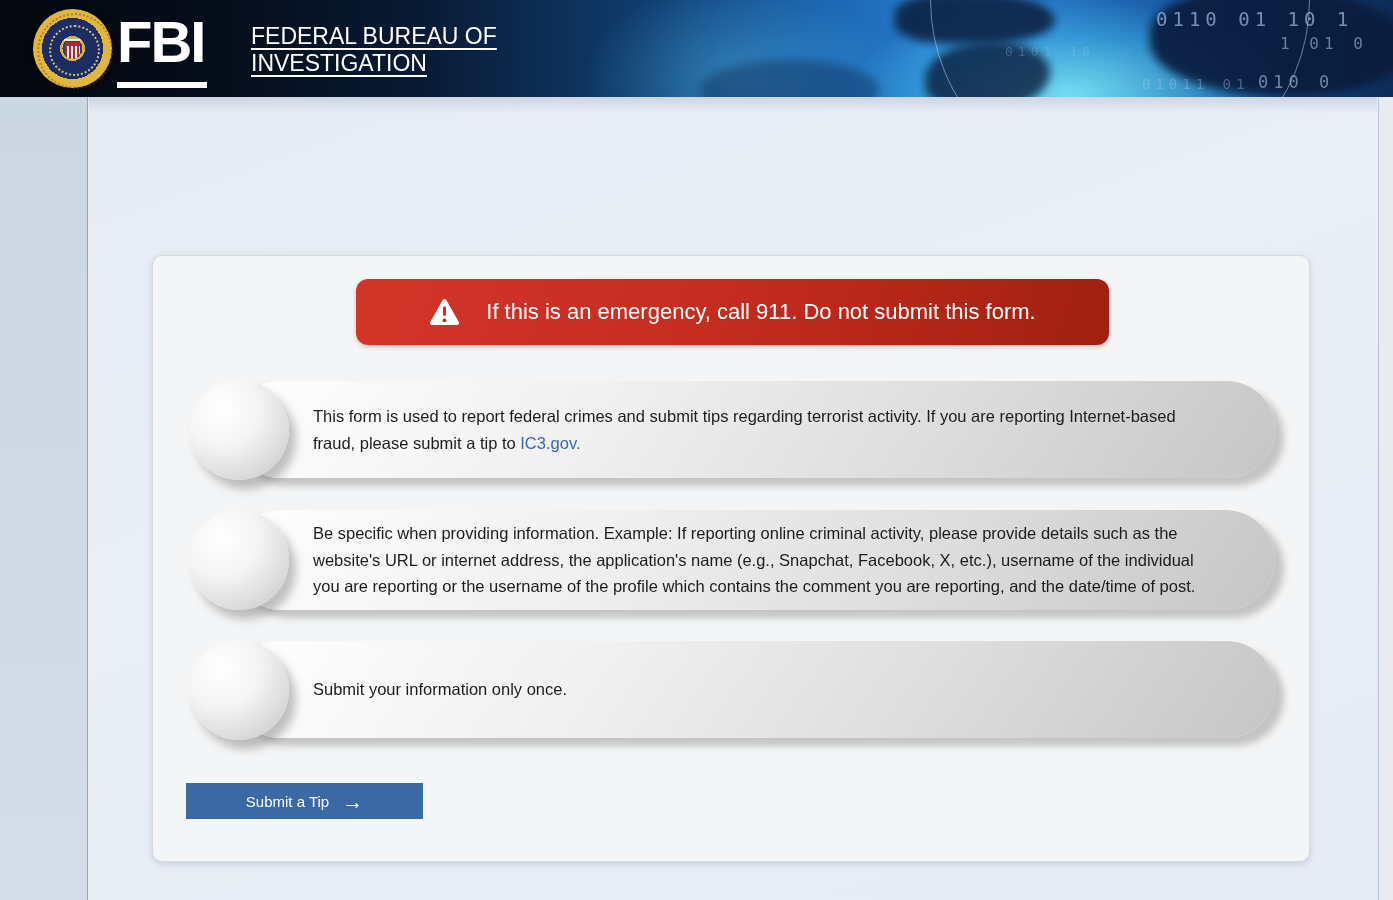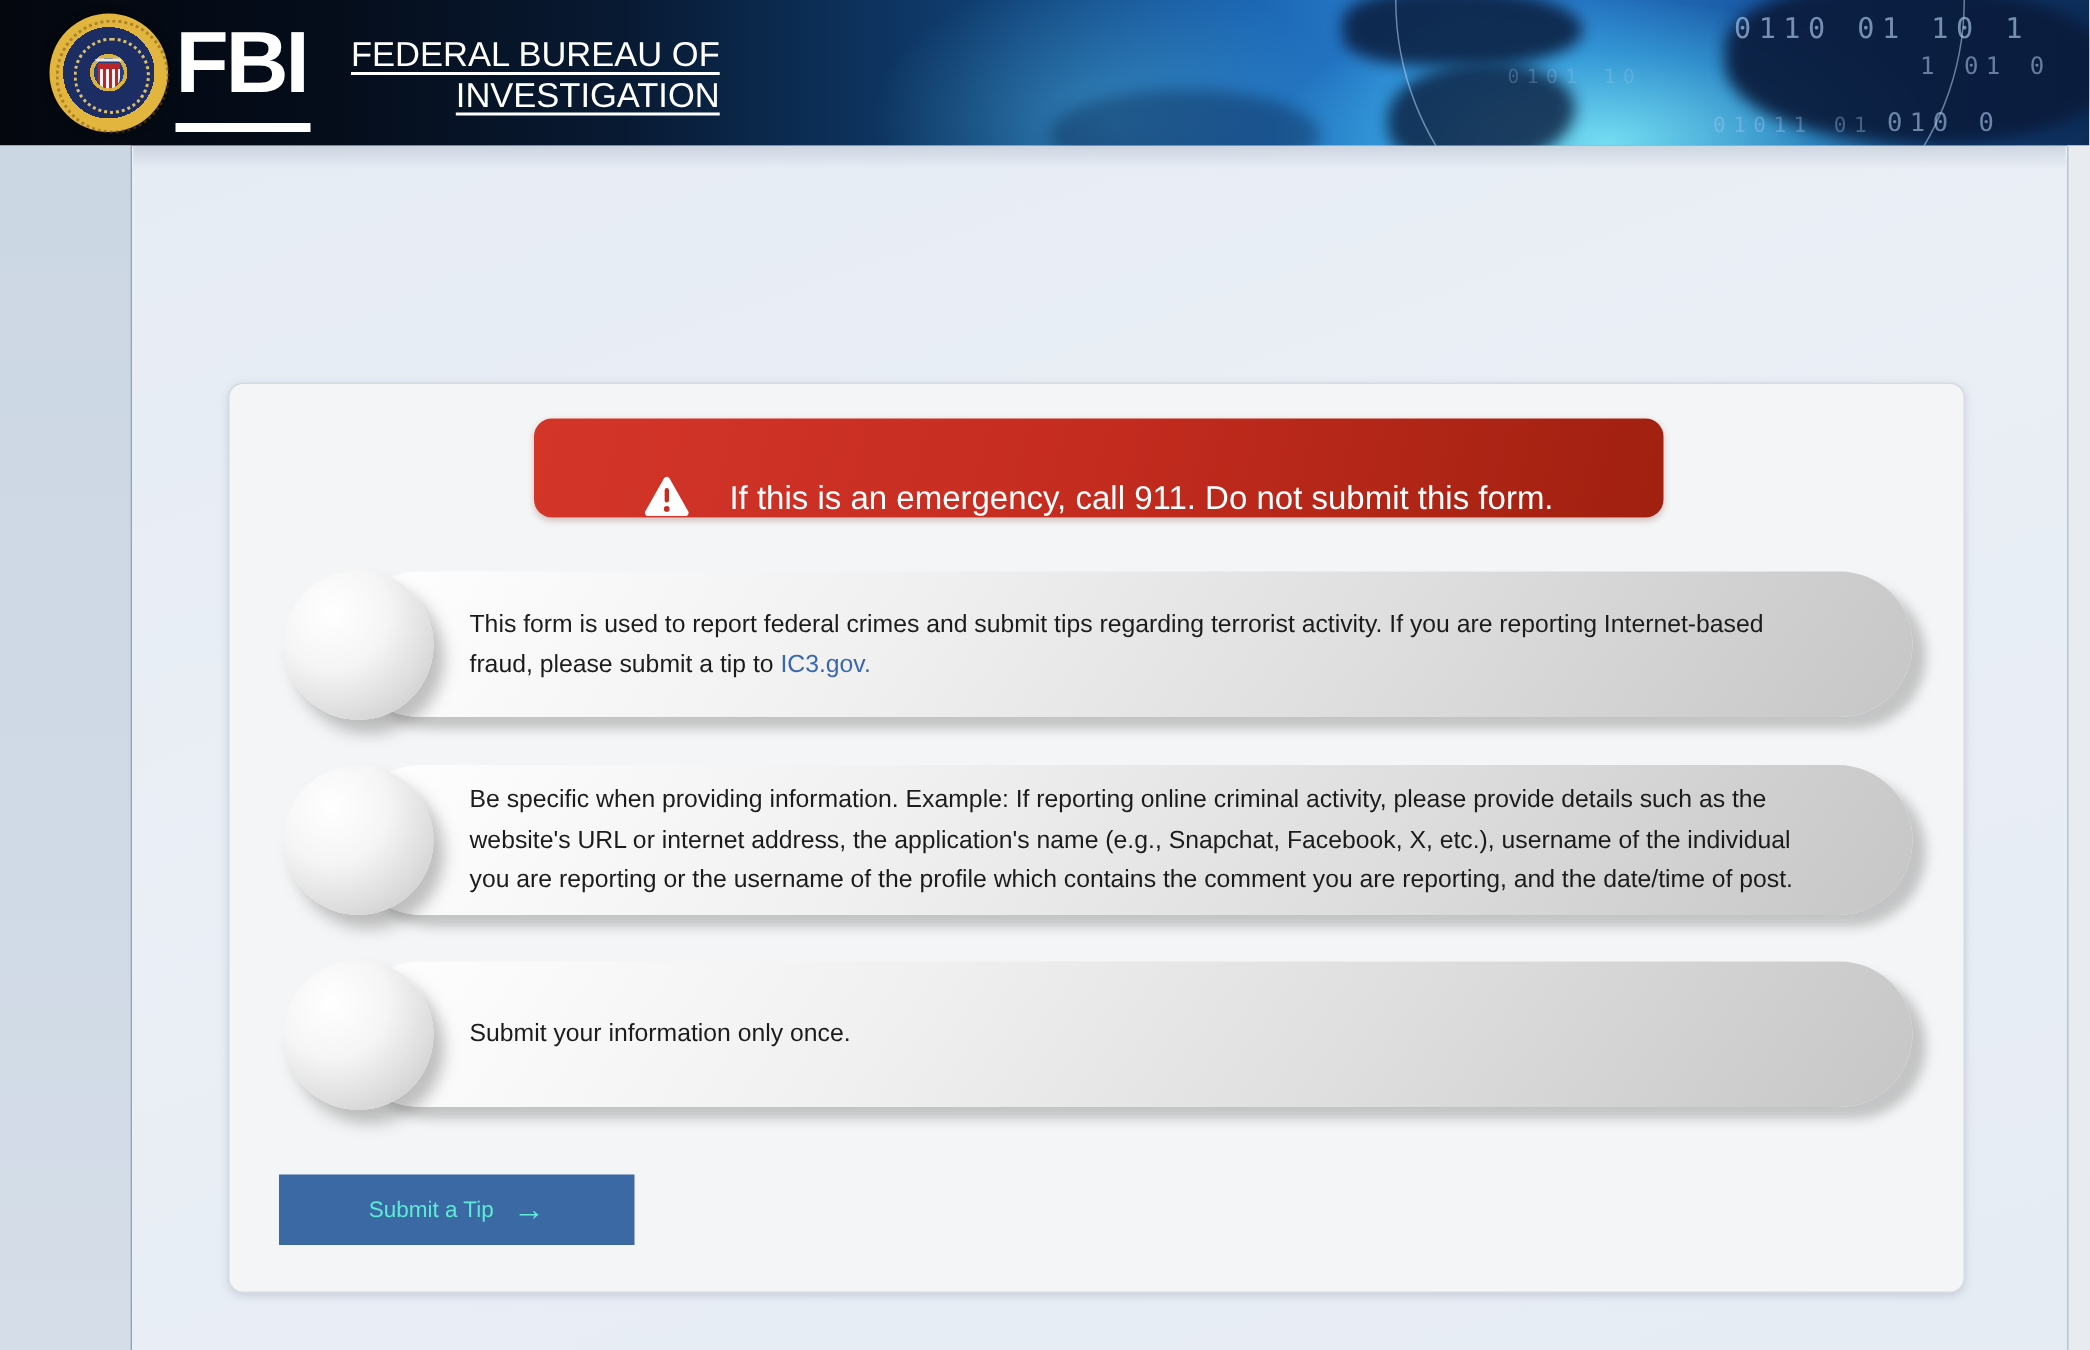"FEDERAL BUREAU OF" .brand-words { left: 234px -> 251px; text-align: right -> none }
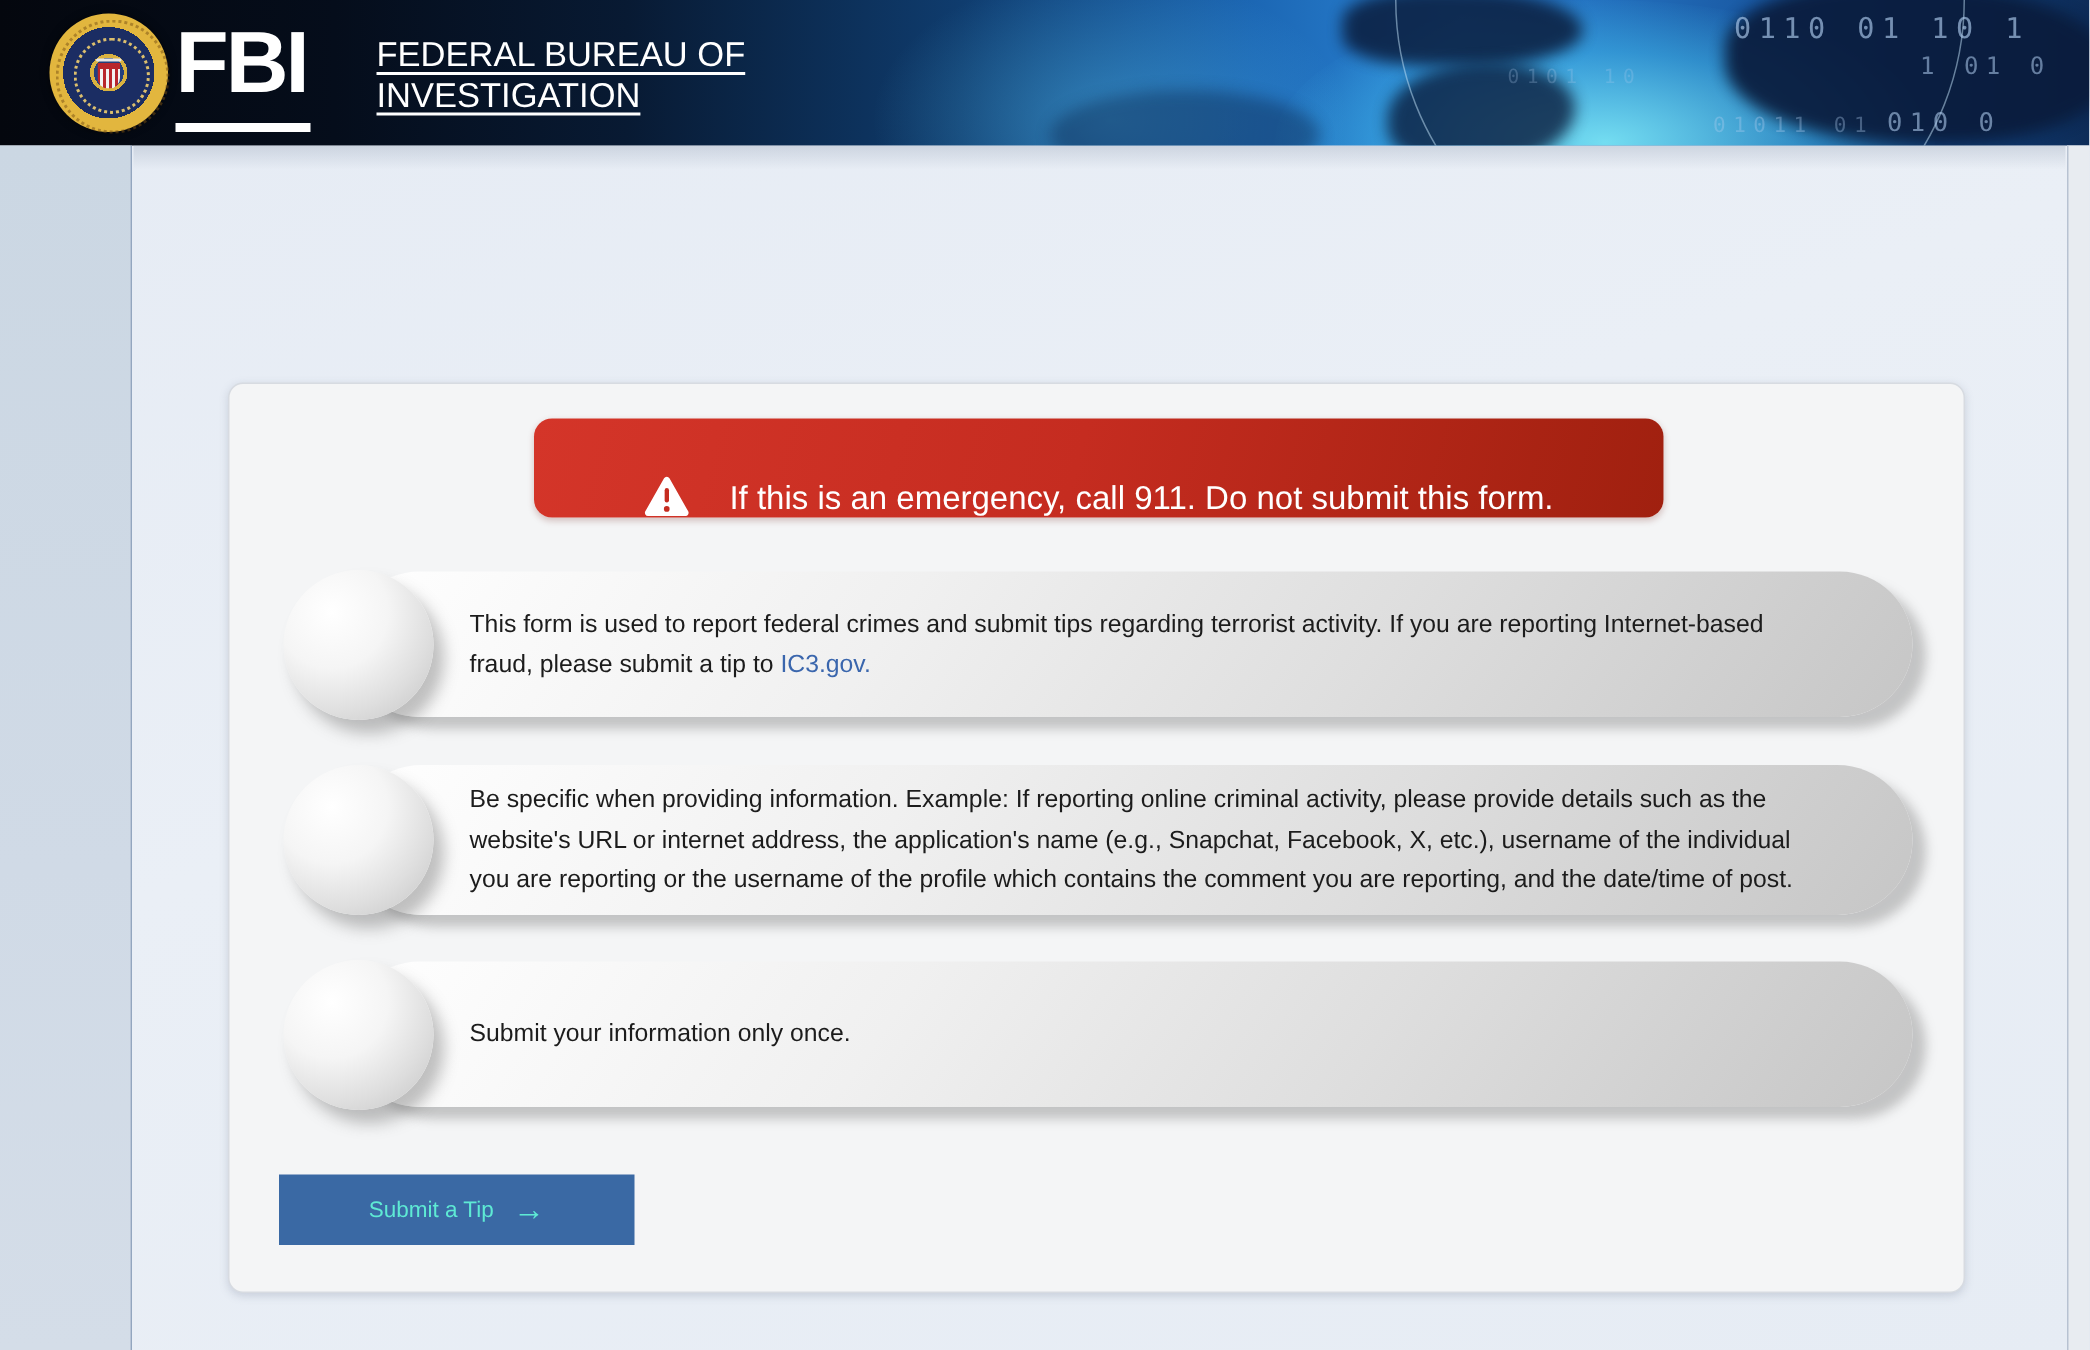"If this is an emergency," .alert { align-items: flex-end -> center }
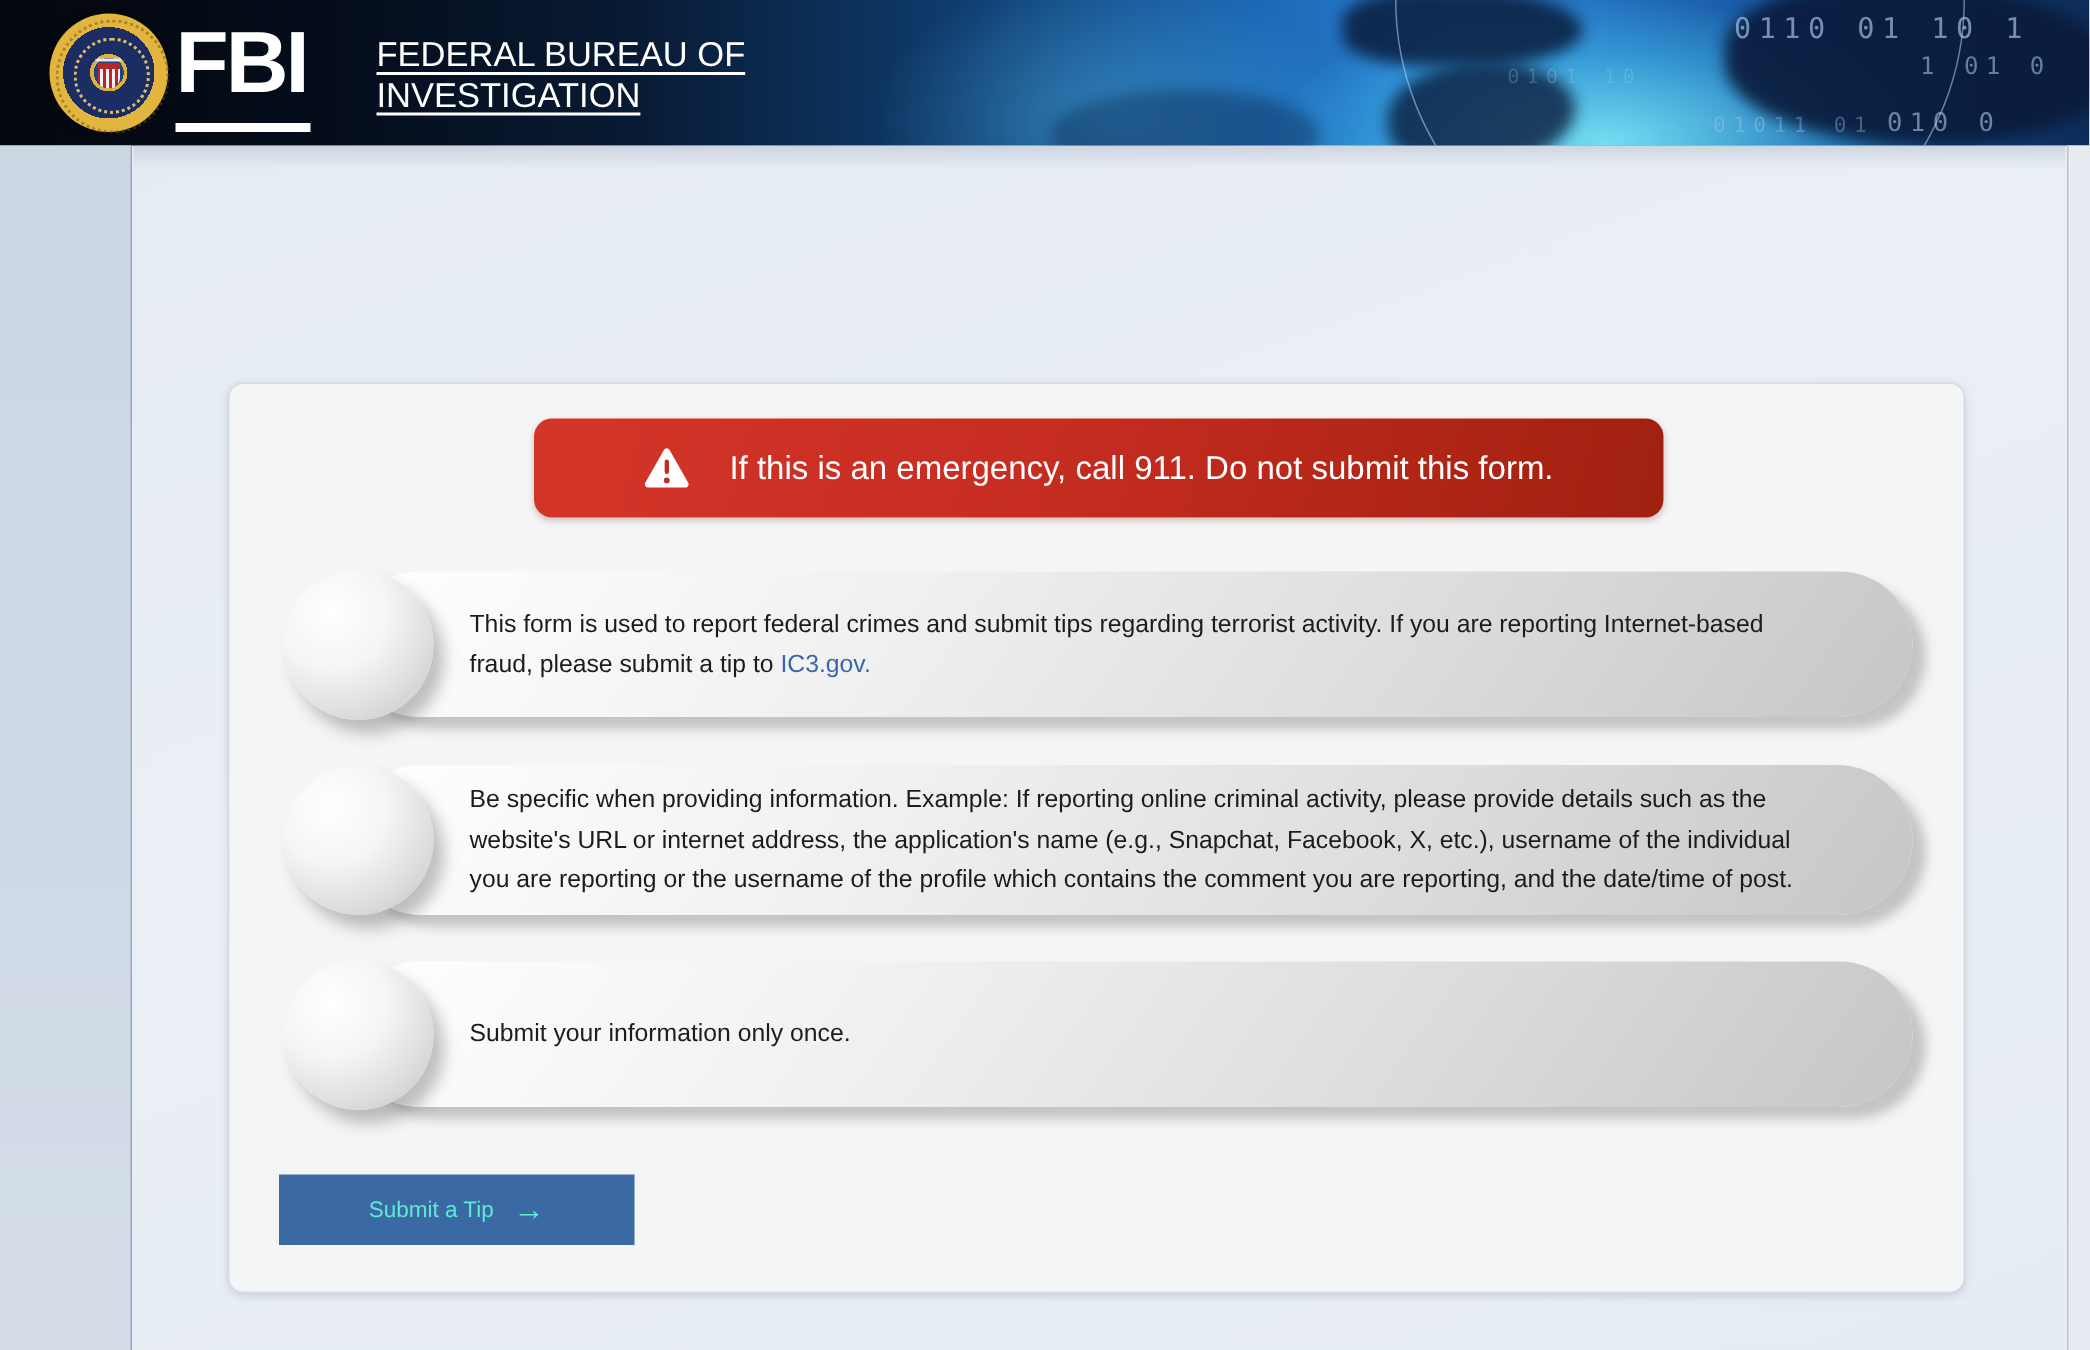"Submit a Tip" .submit-btn { color: #5eead4 -> #ffffff; height: 47px -> 36px }
